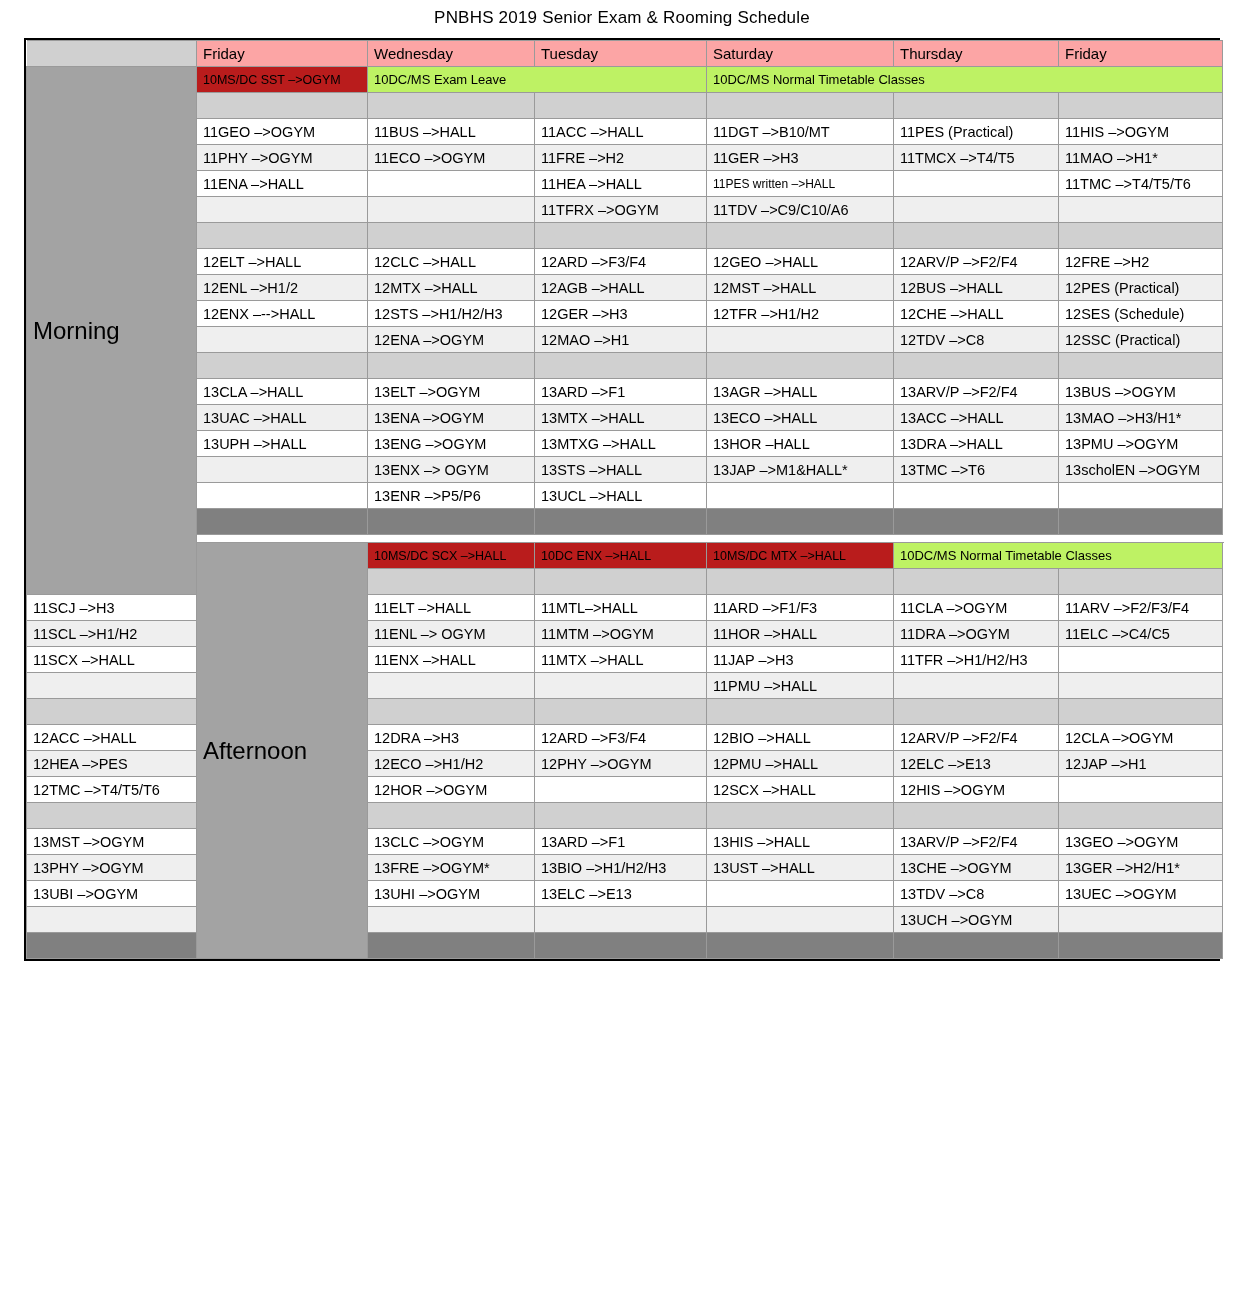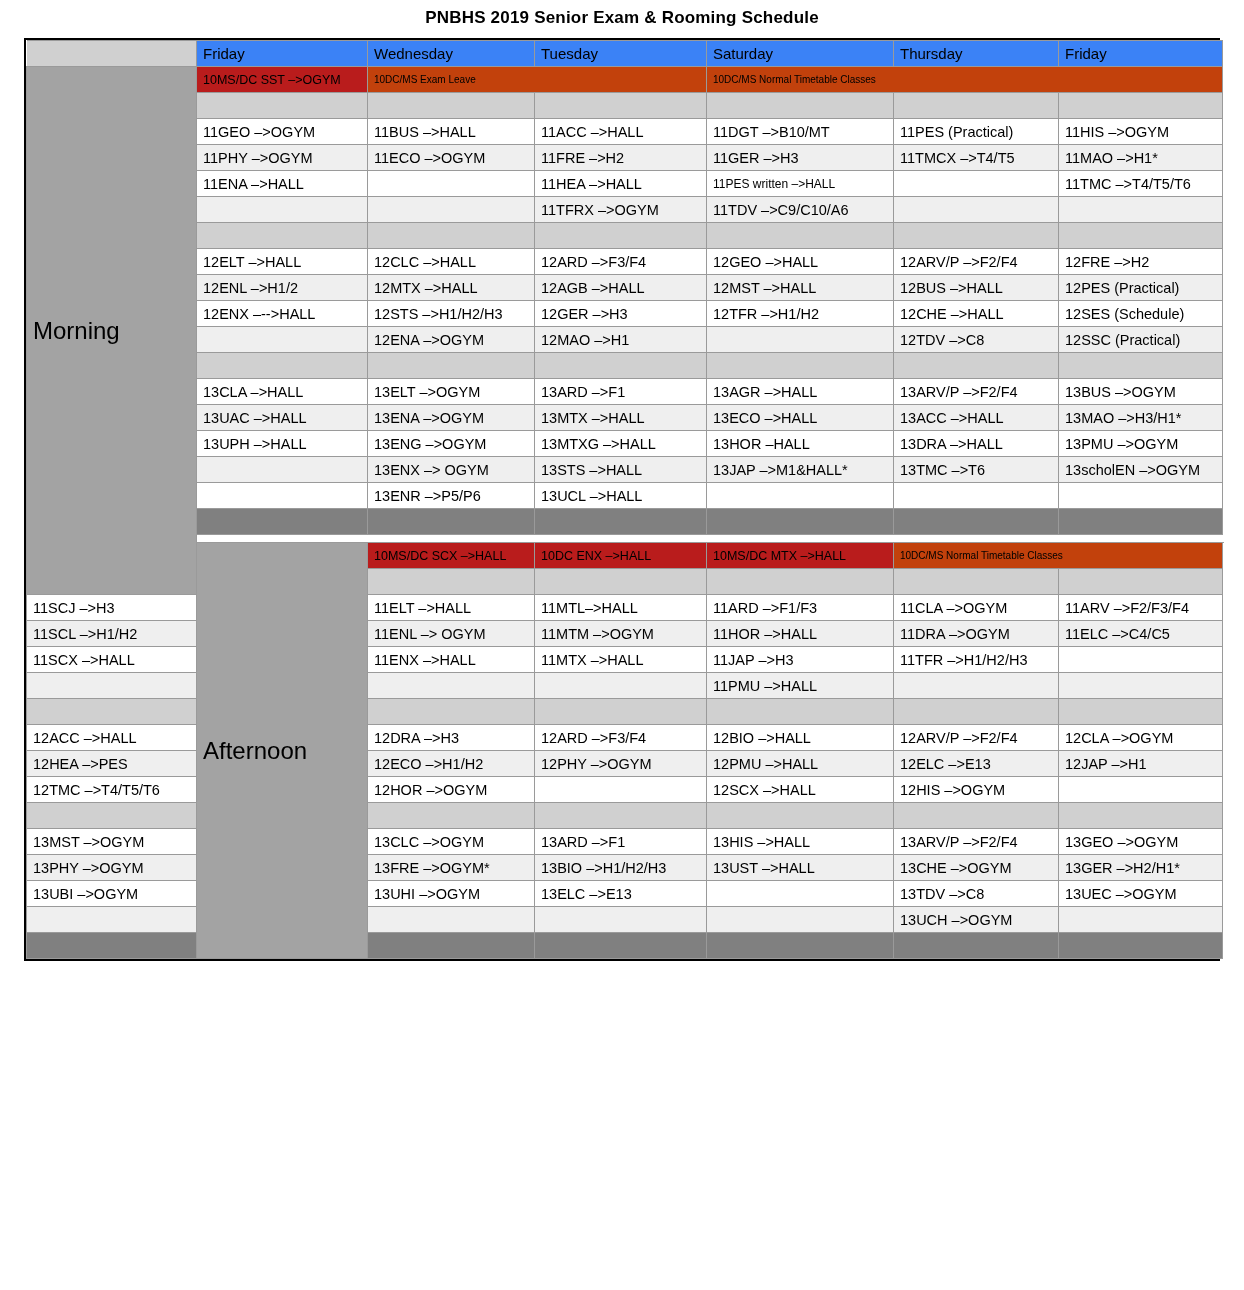"PNBHS 2019 Senior Exam &" #title { font-weight: bold -> normal }
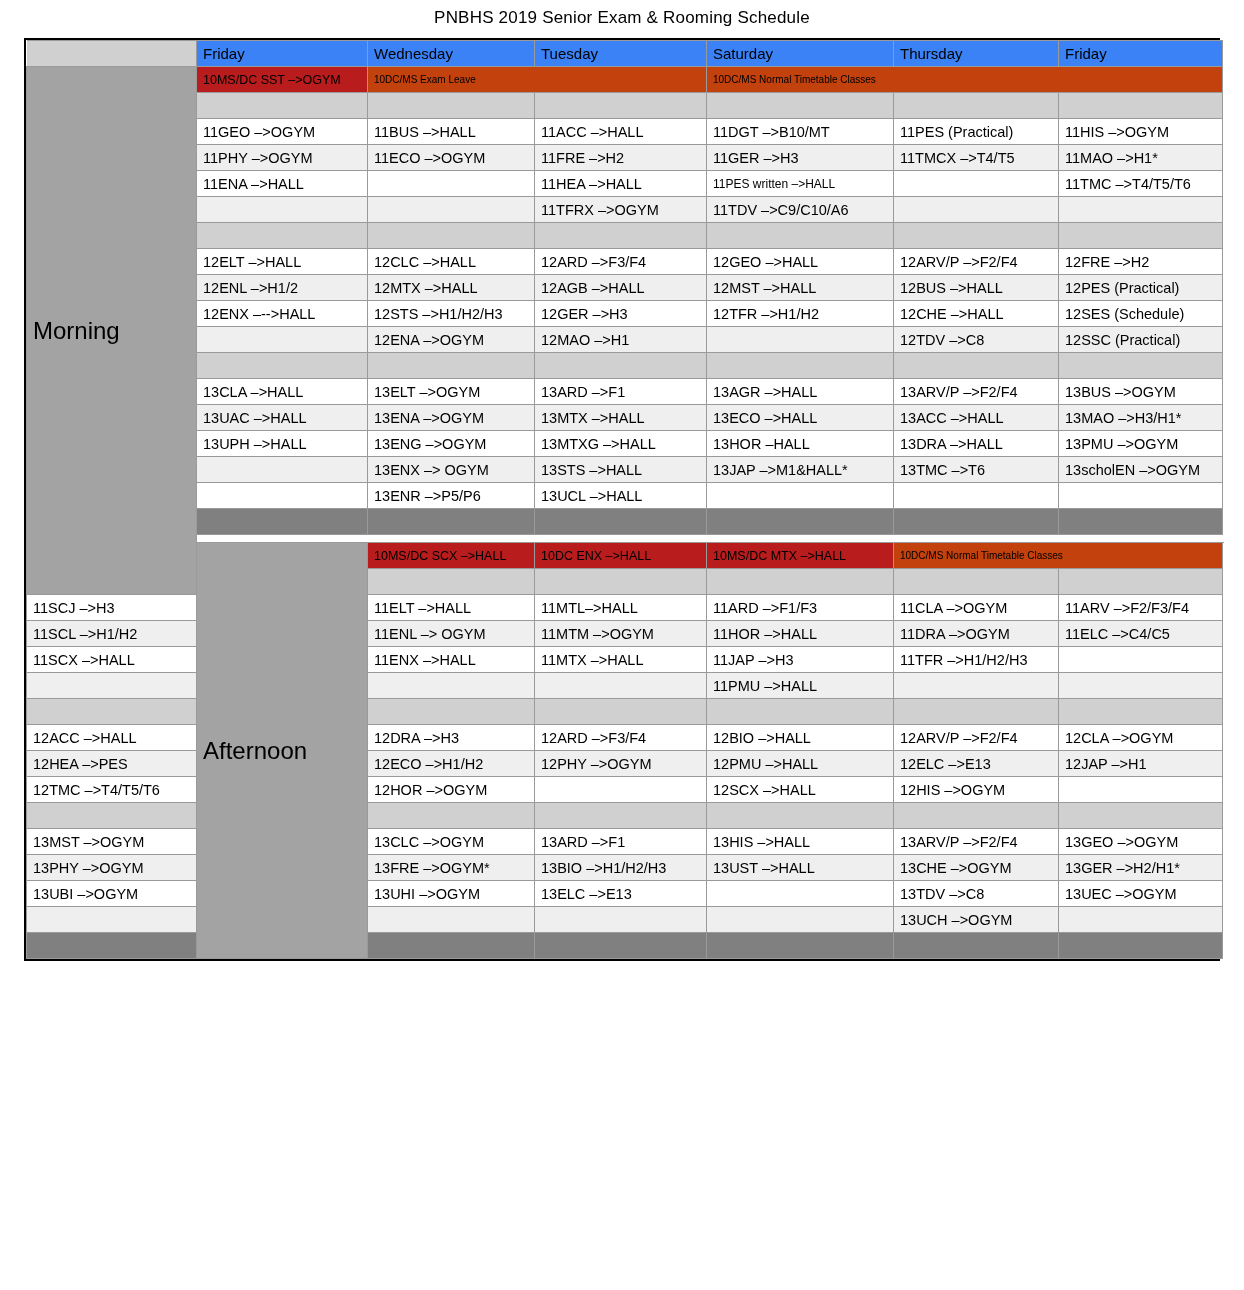"Friday" .hdr th { background: #3b82f6 -> #fca5a5 }
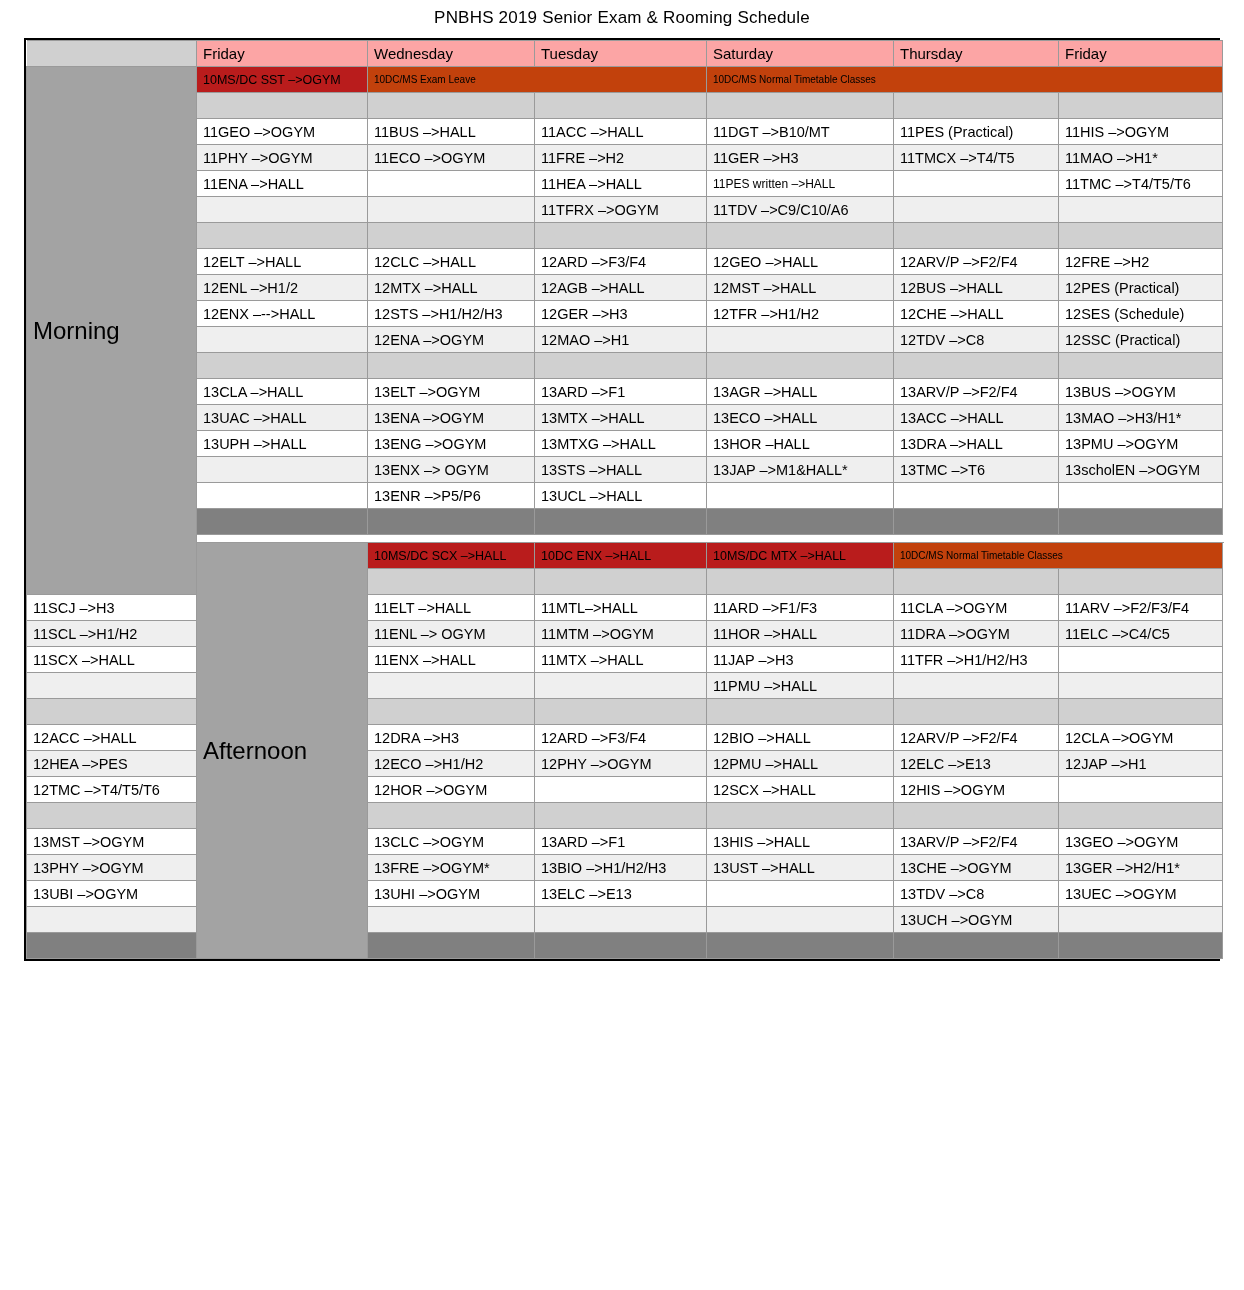"10DC/MS Exam Leave" .blue { background: #c2410c -> #bef264; font-size: 10px -> 13px }
